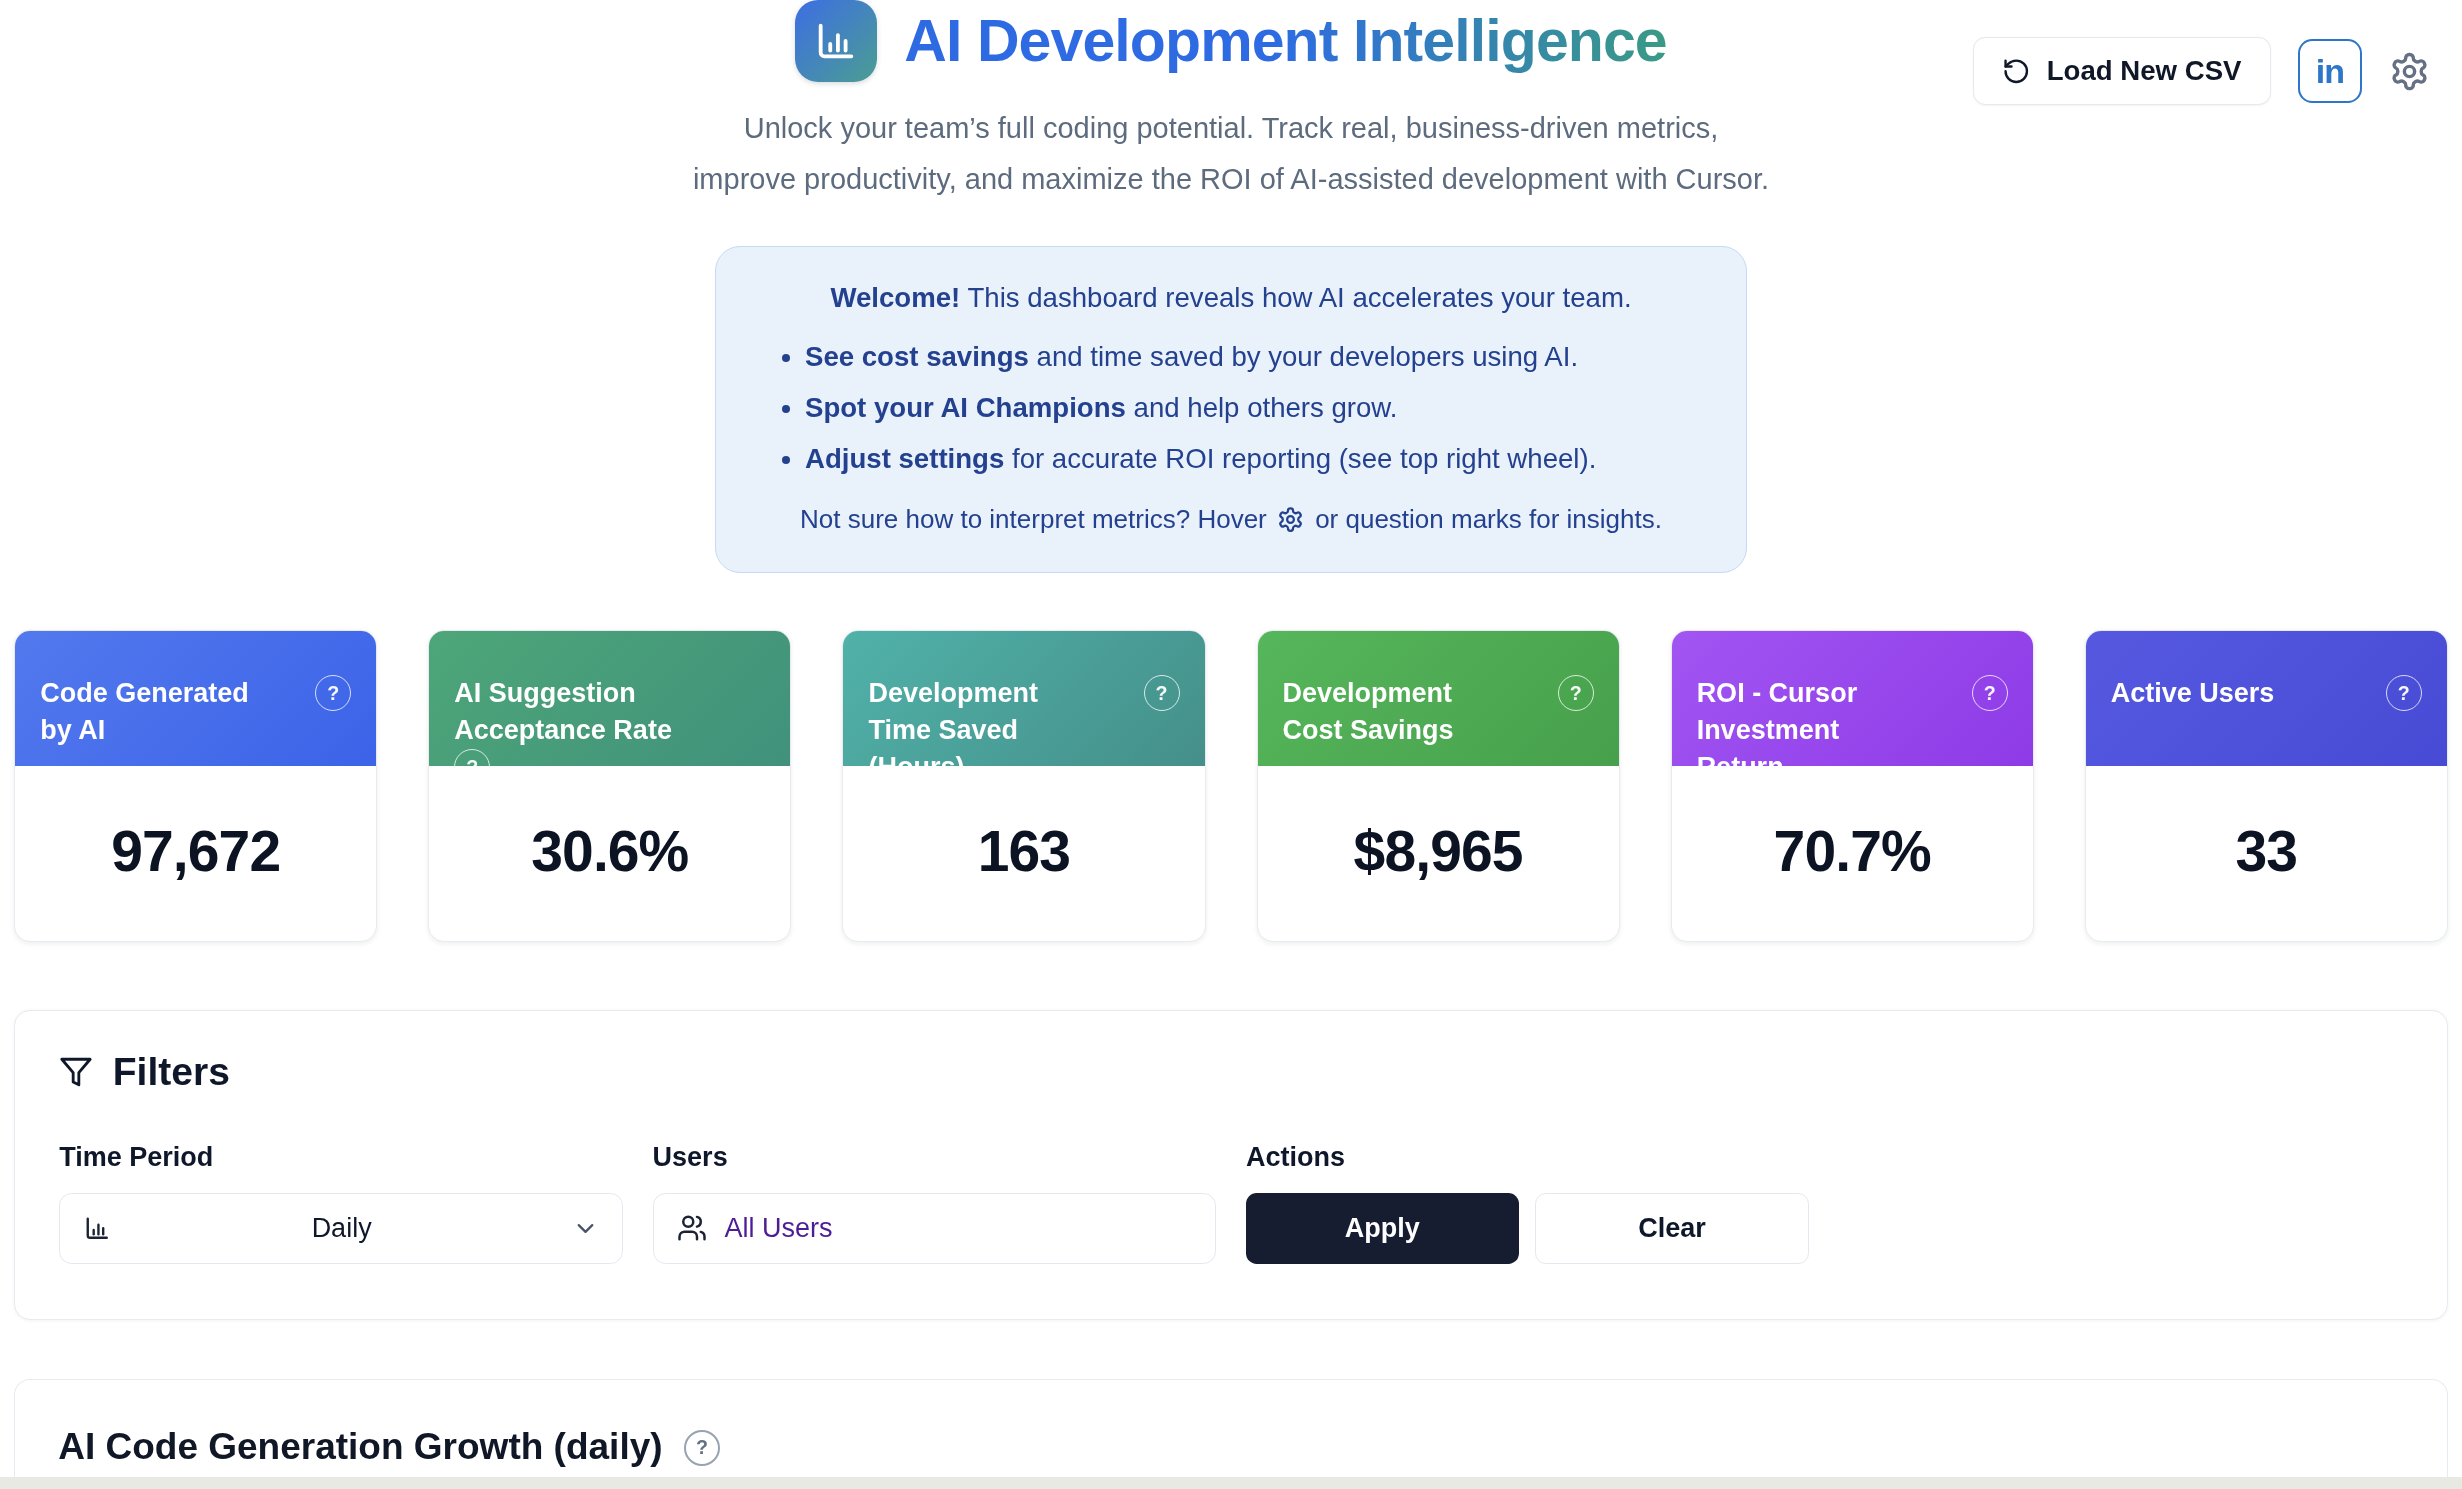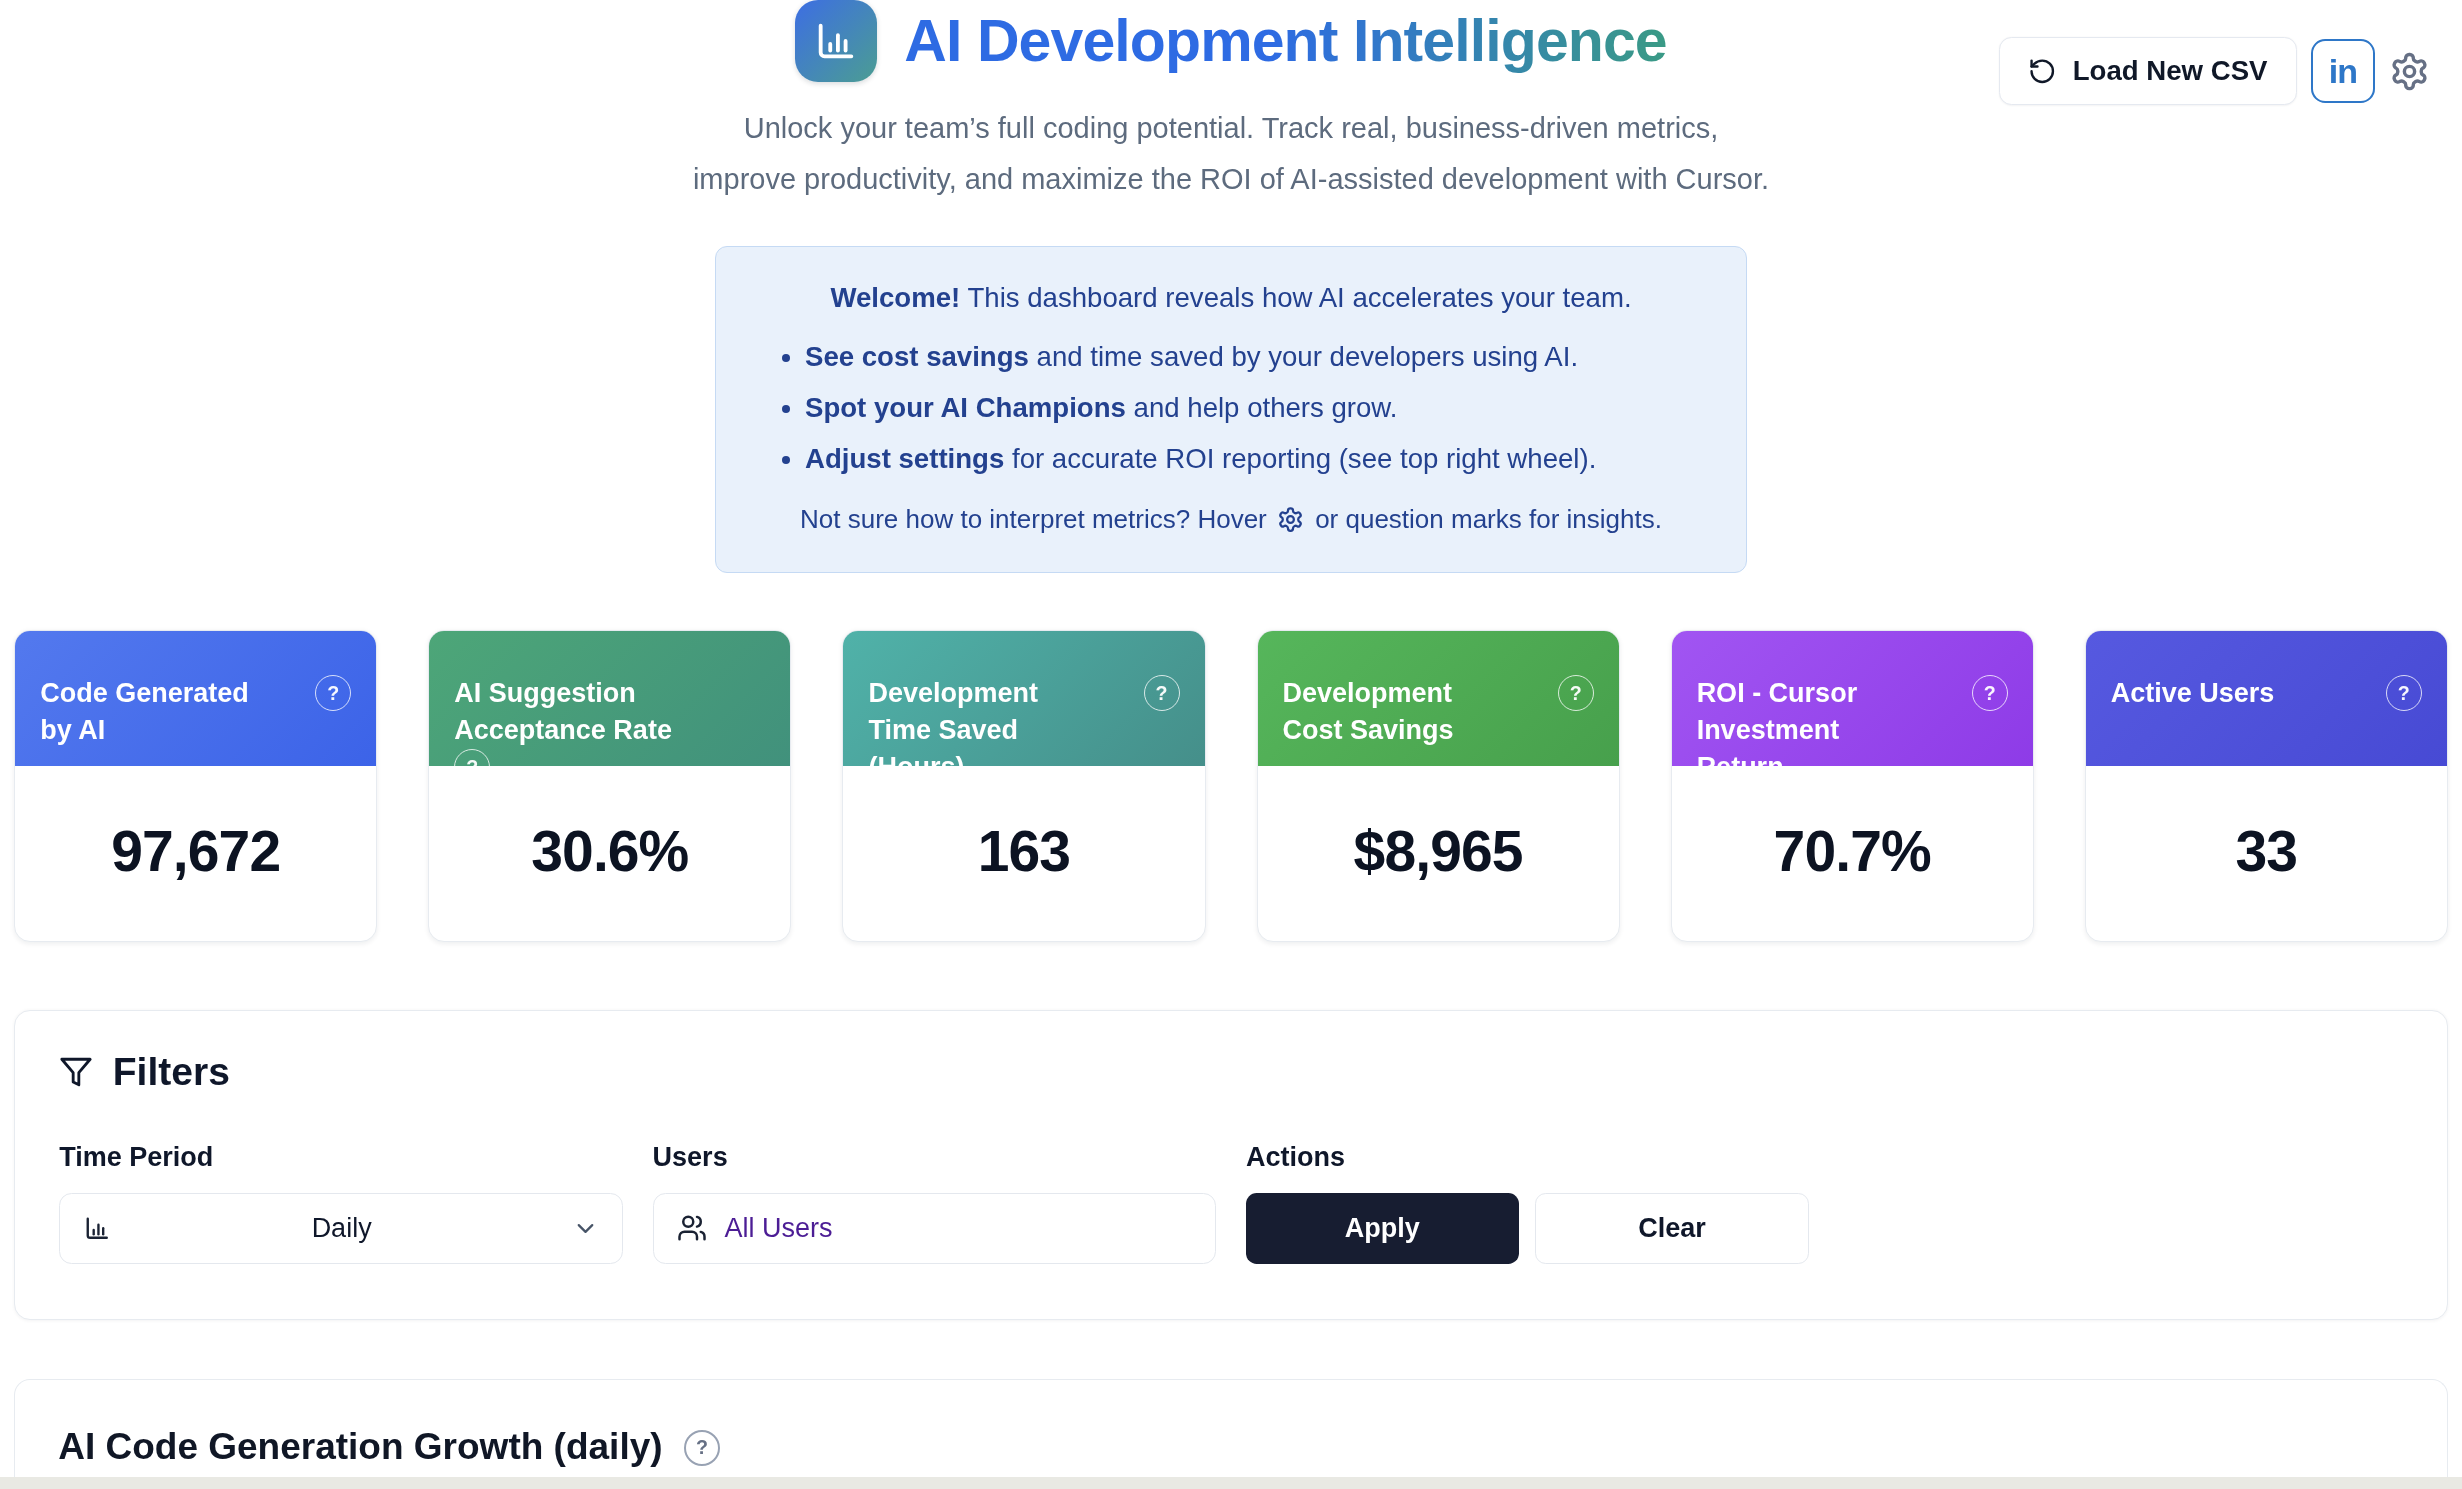"Load New CSV" .header-right { gap: 14px -> 27px }
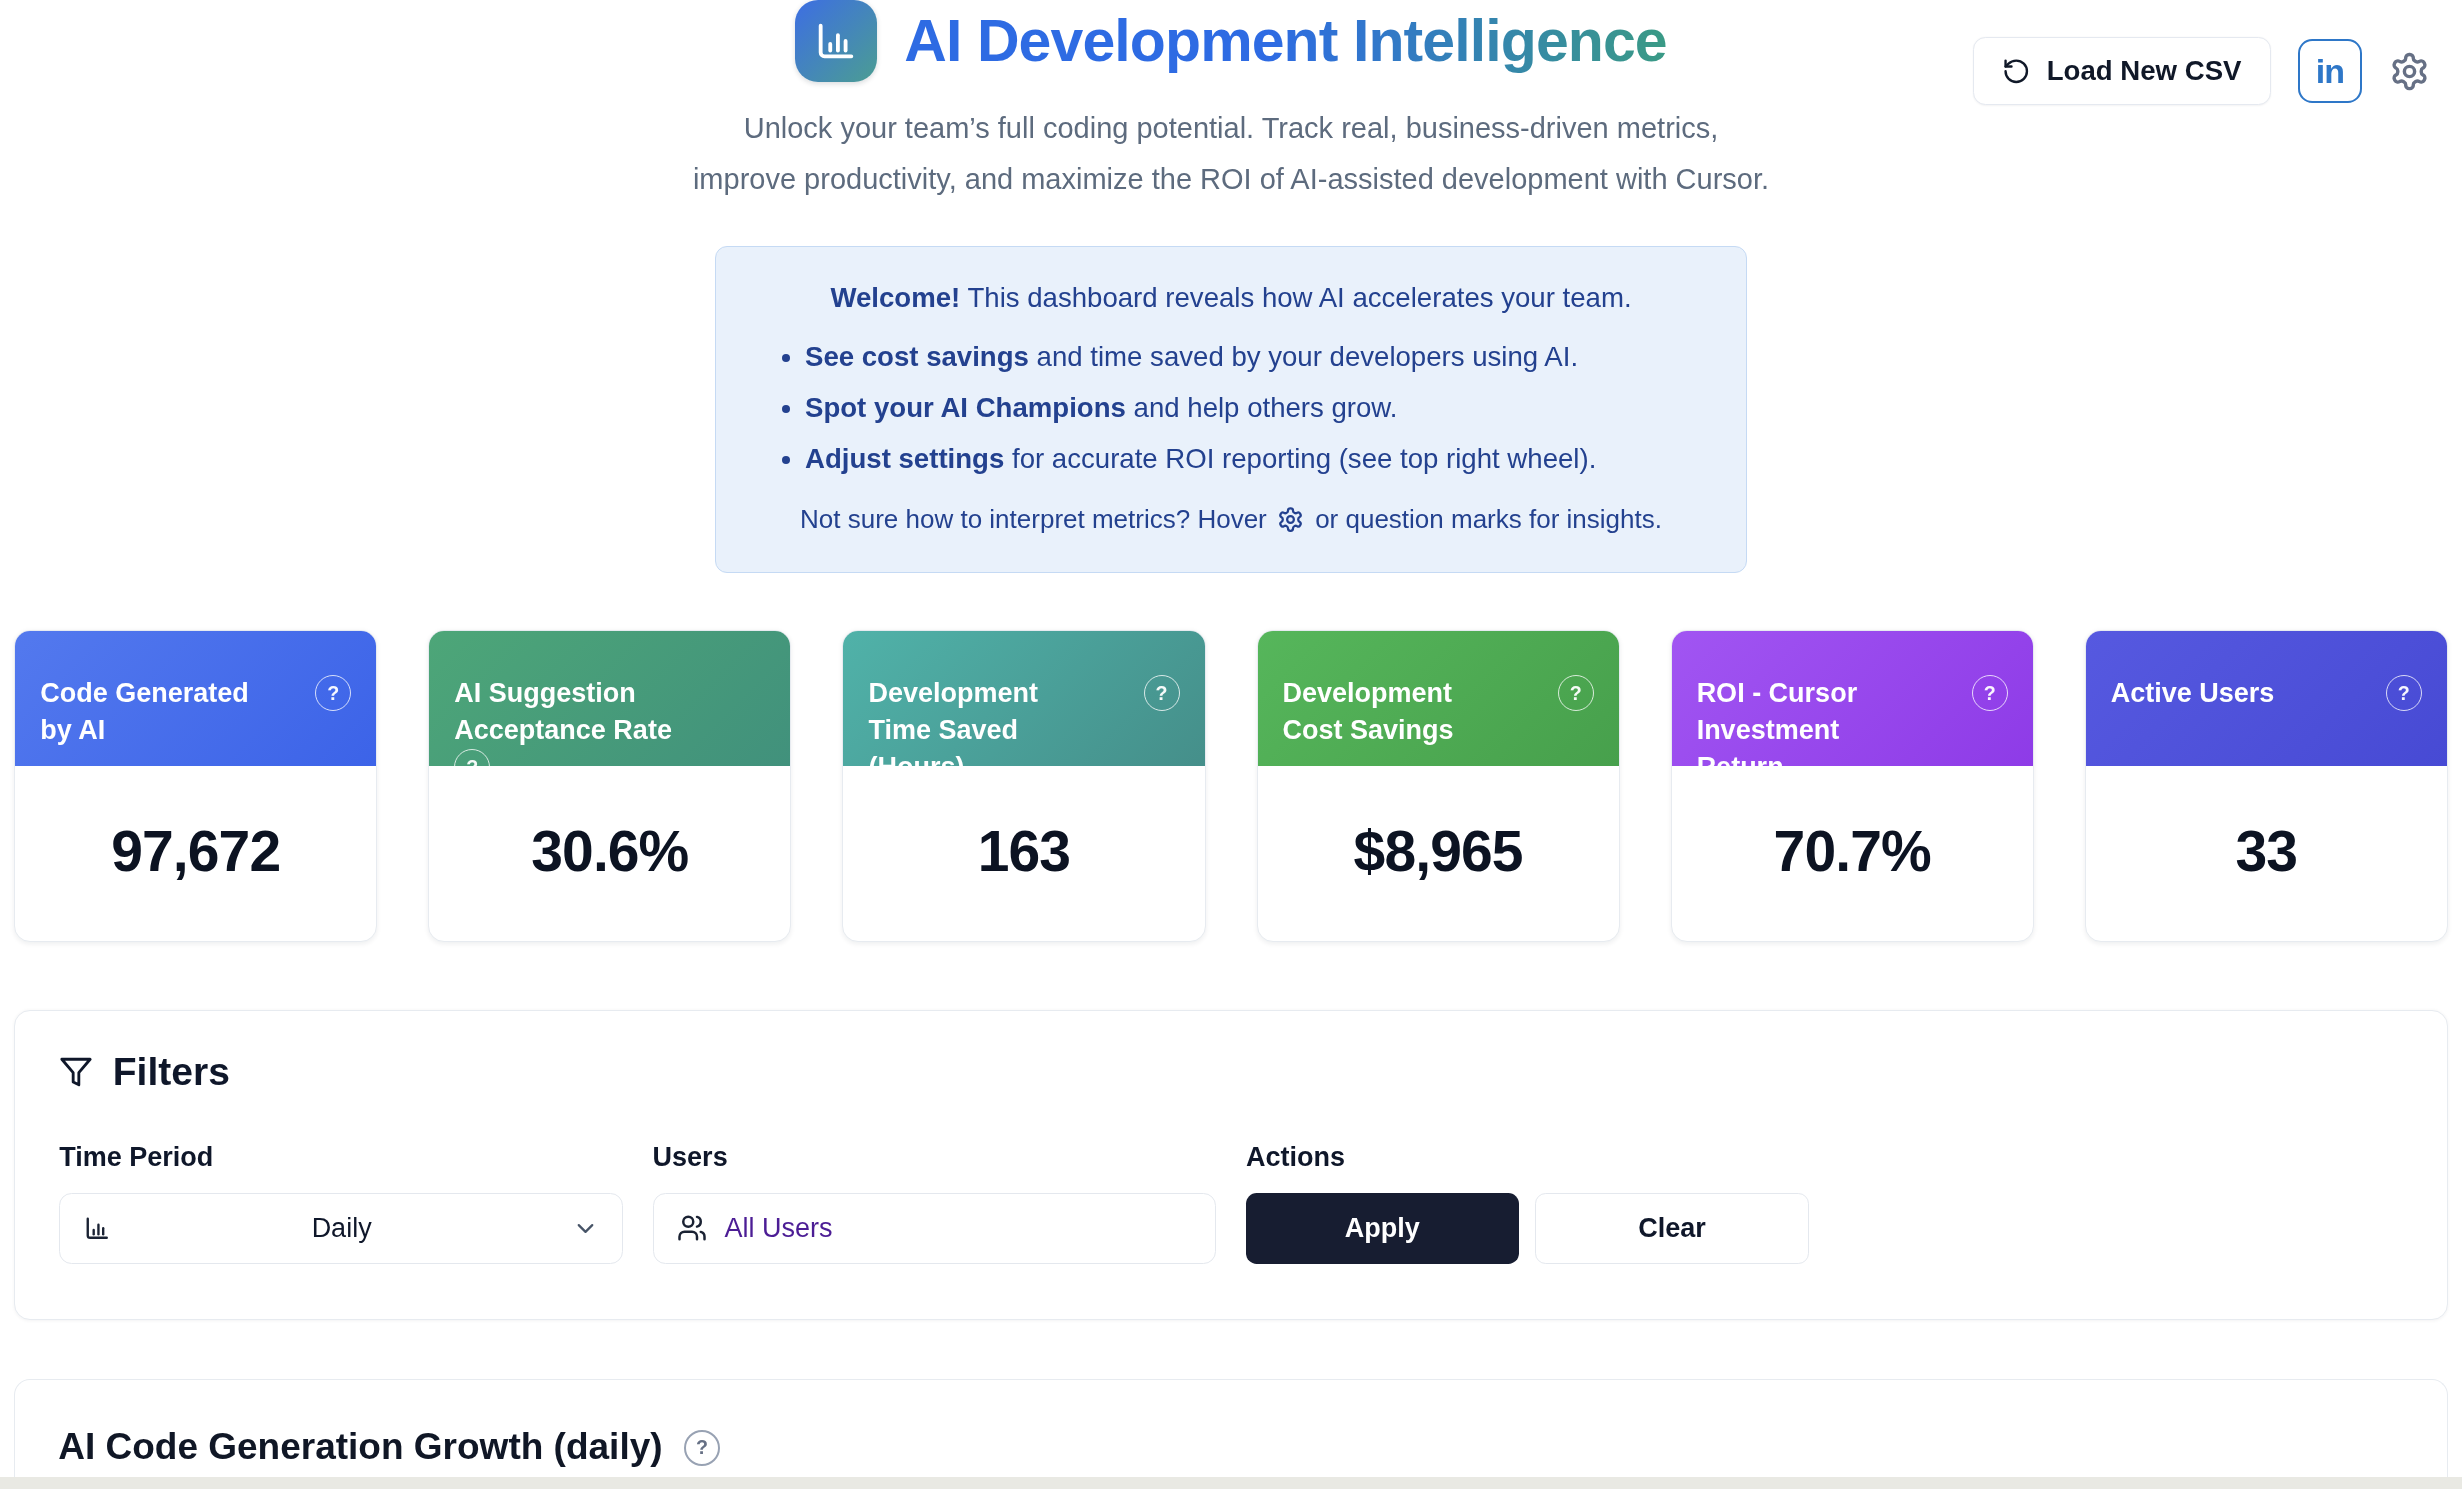"Welcome! This dashboard reveals how" .welcome { border-radius: 12px -> 25px }
